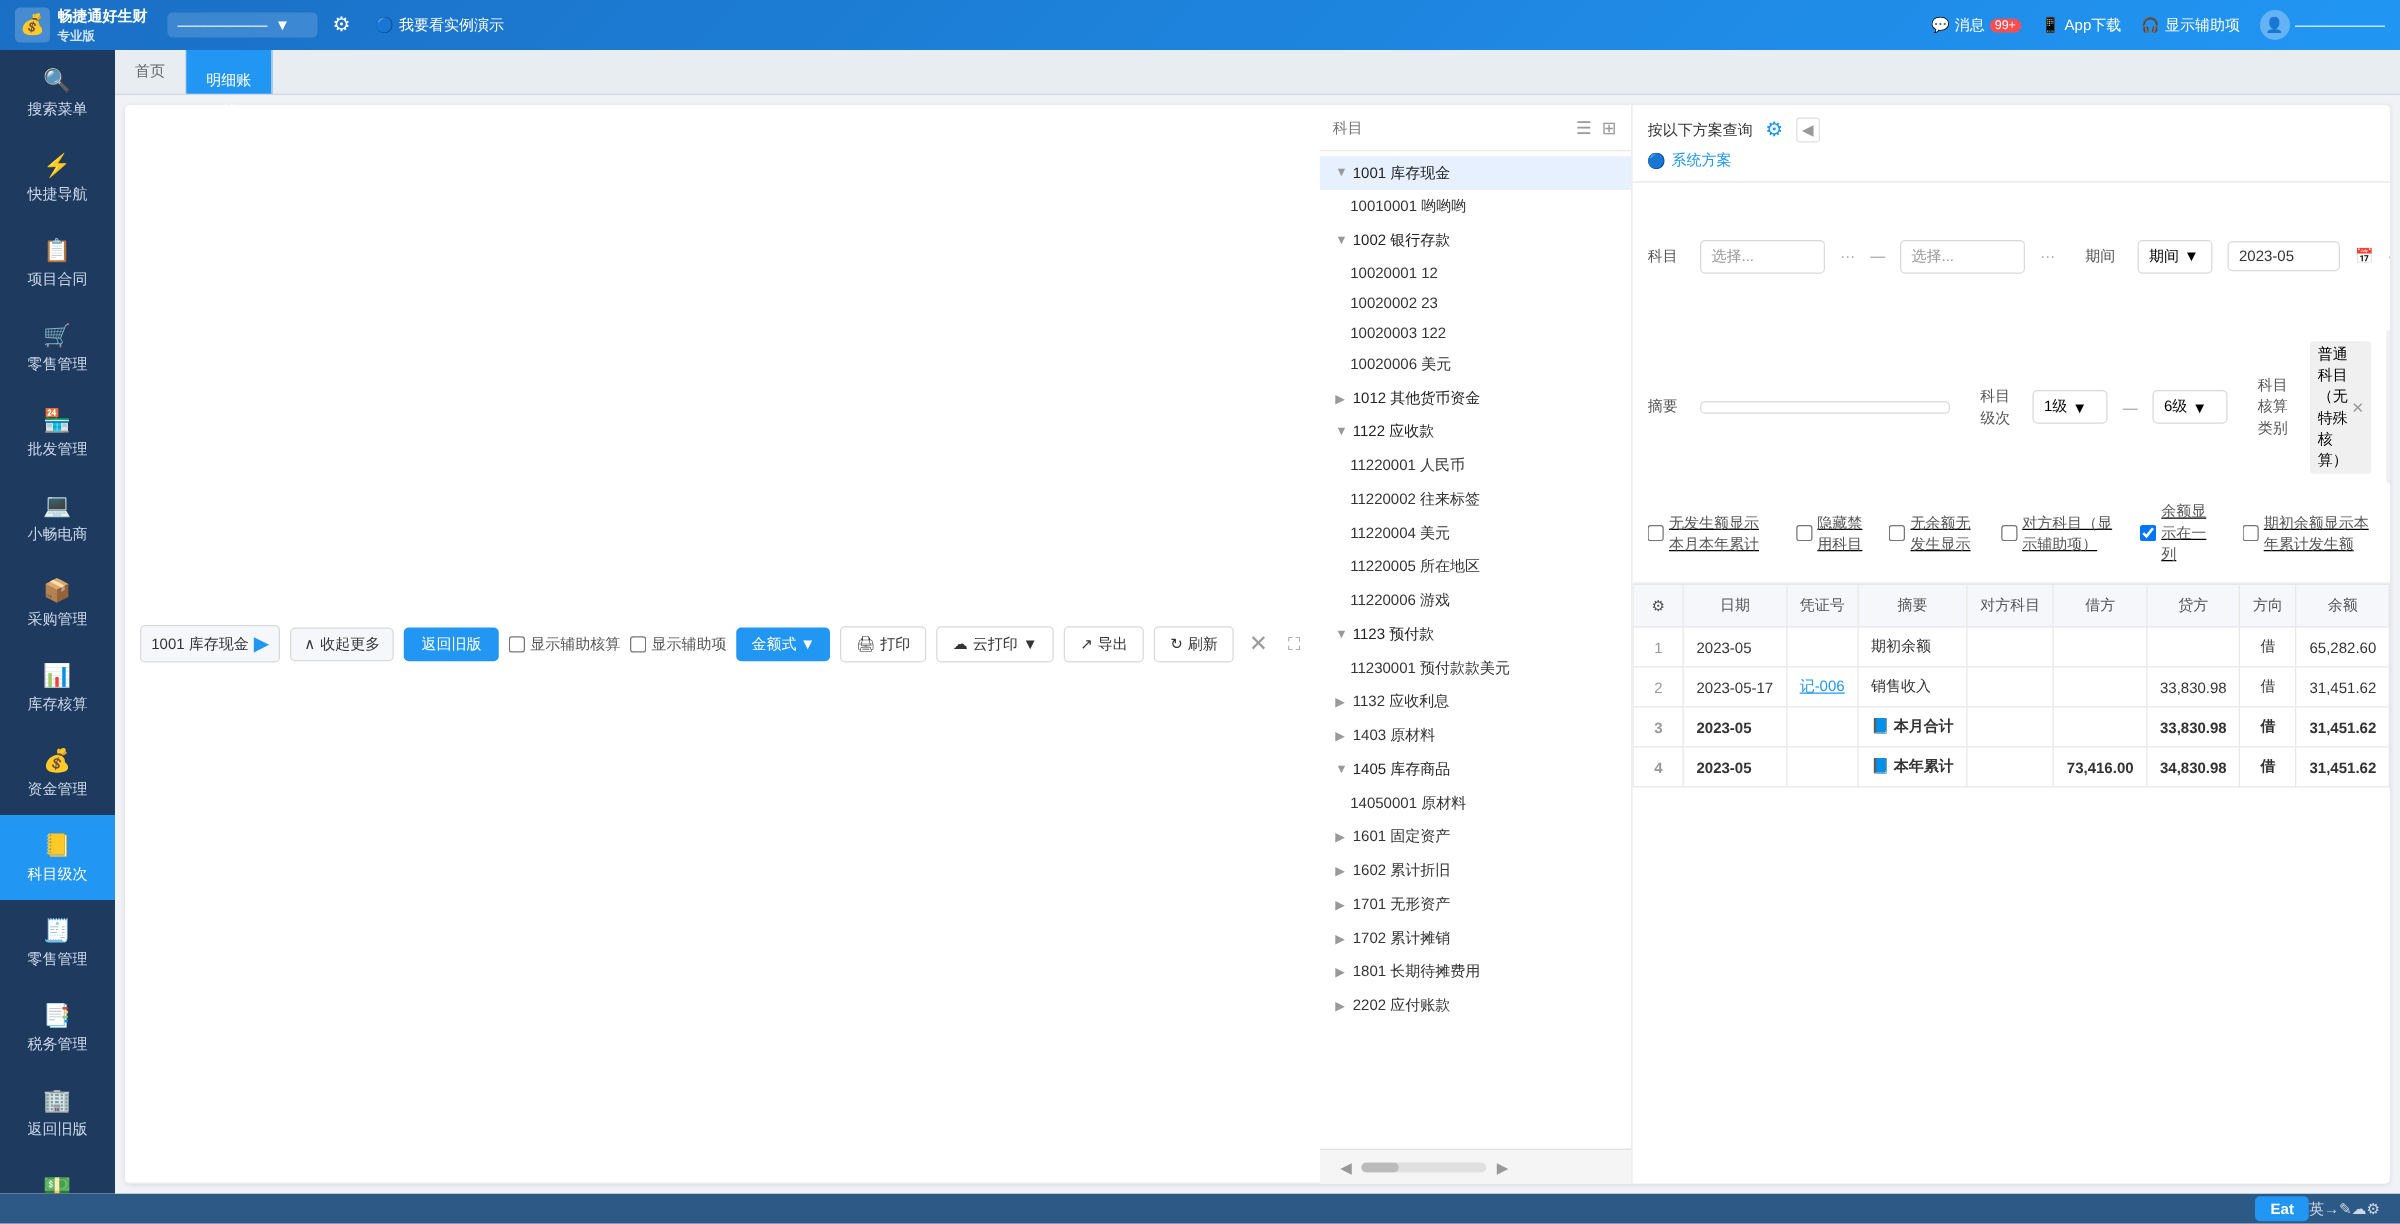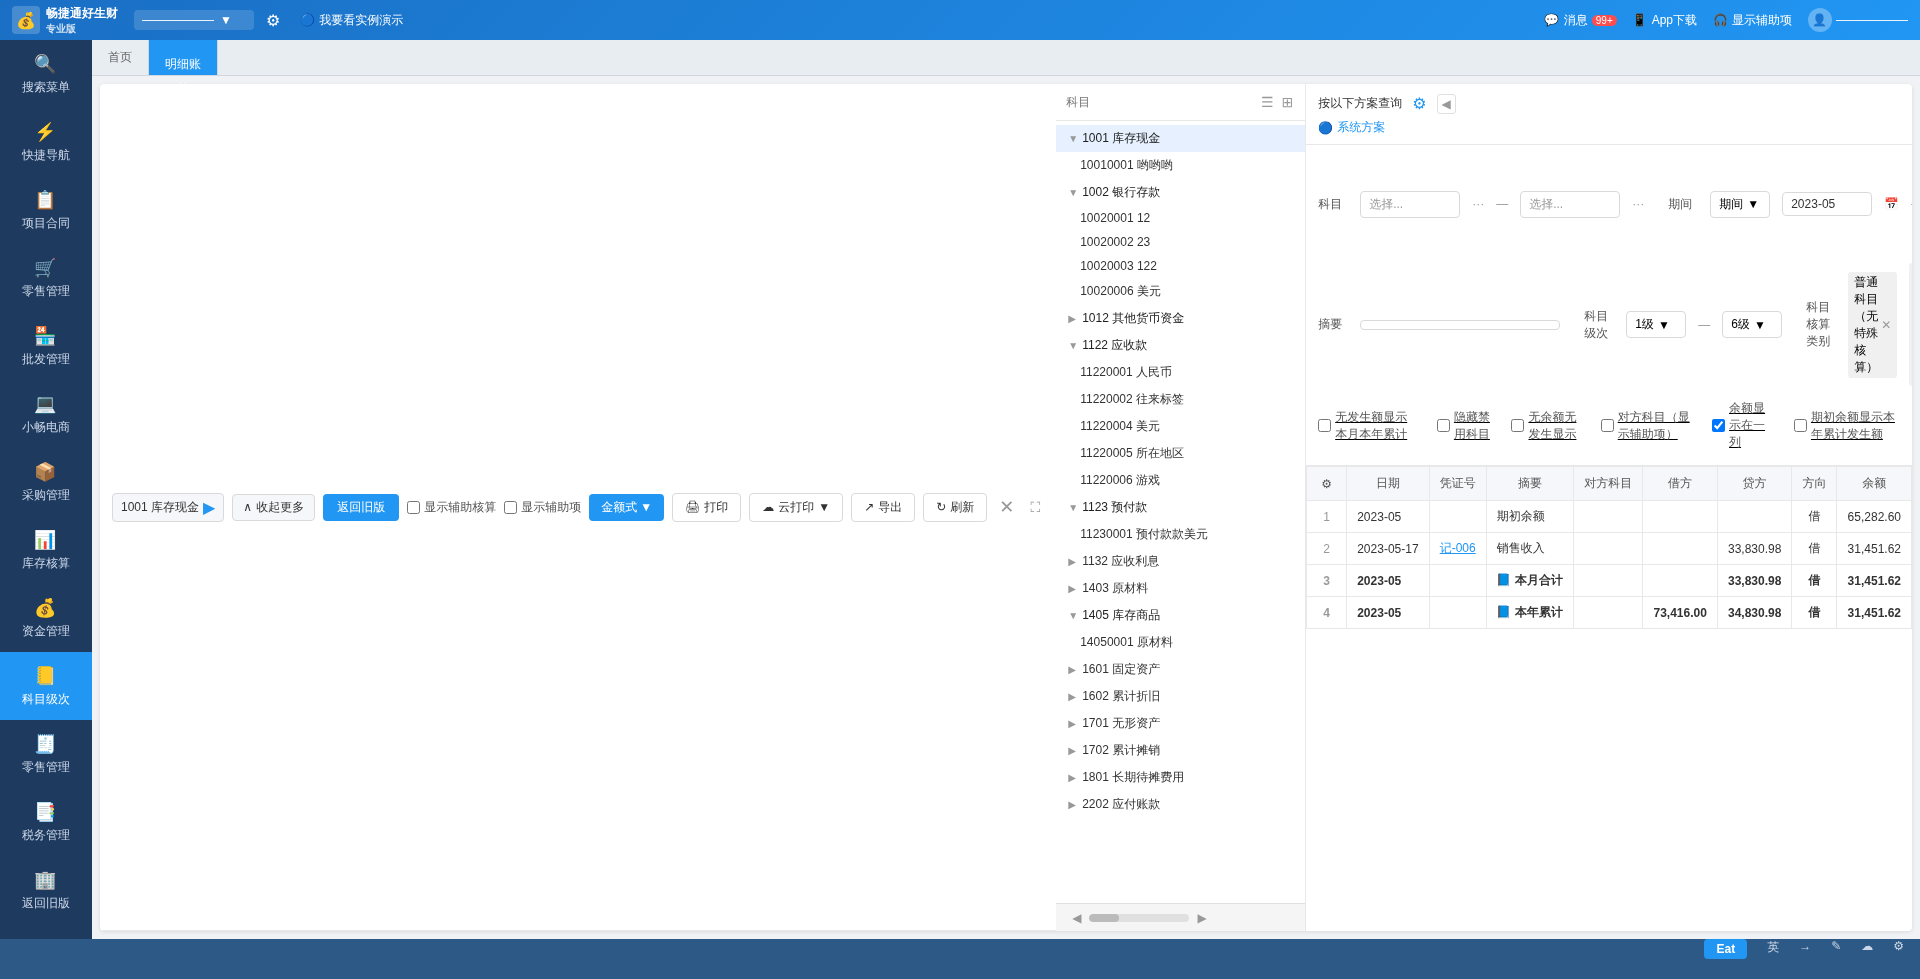"Eat" .app-bottom-bar { align-items: flex-start -> center; gap: 20px -> 0; height: 40px -> 24px }
